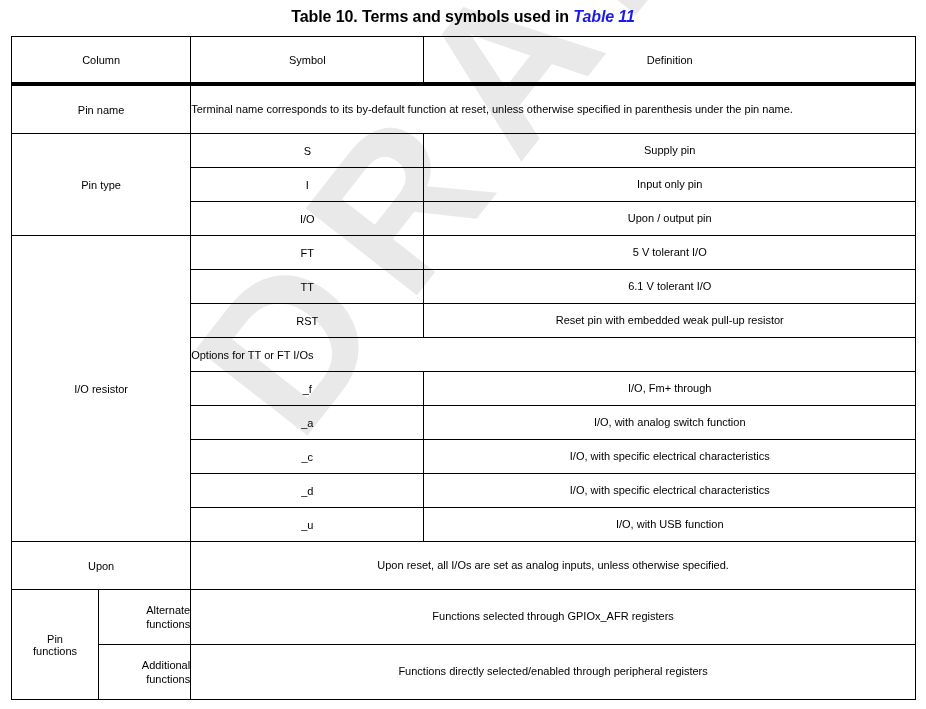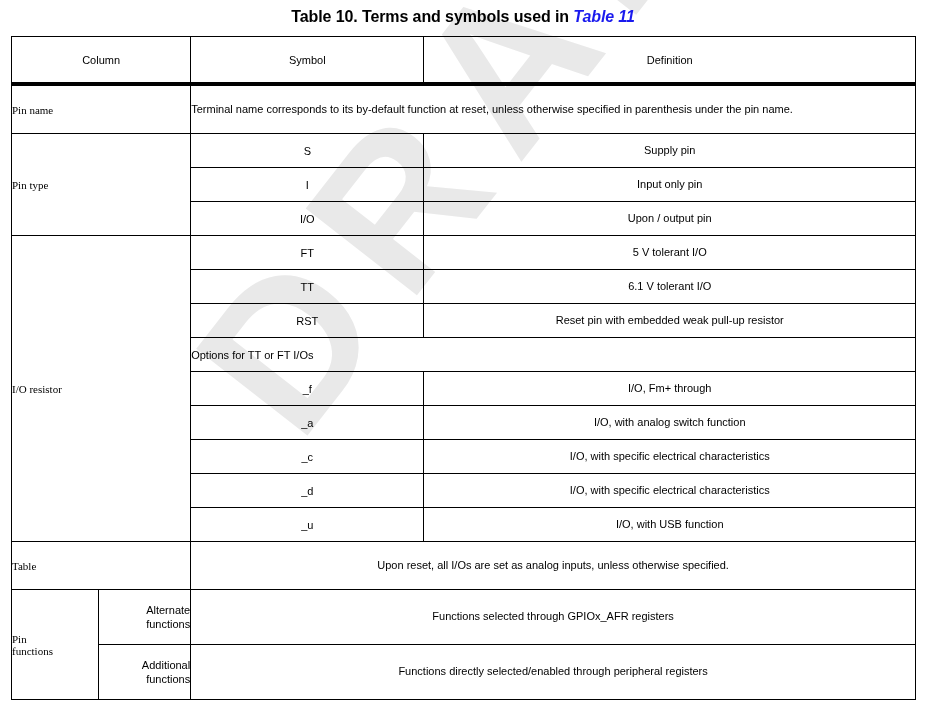"Pin name" .rowlabel { font-family: Liberation Serif, serif -> none; text-align: none -> center }
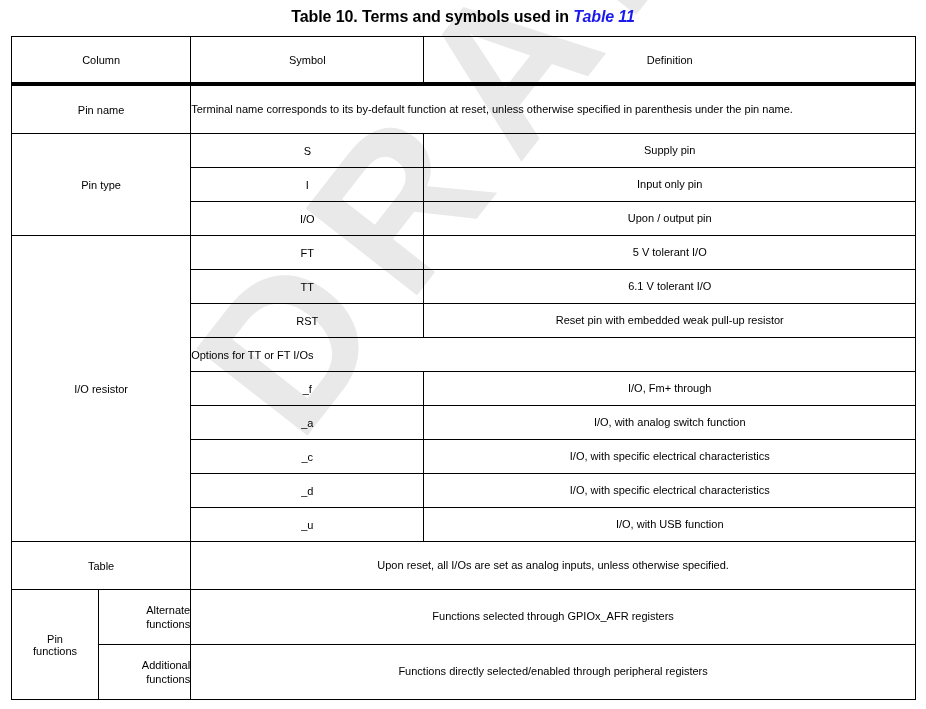"Table" td.rowlabel { text: Table -> Upon }
